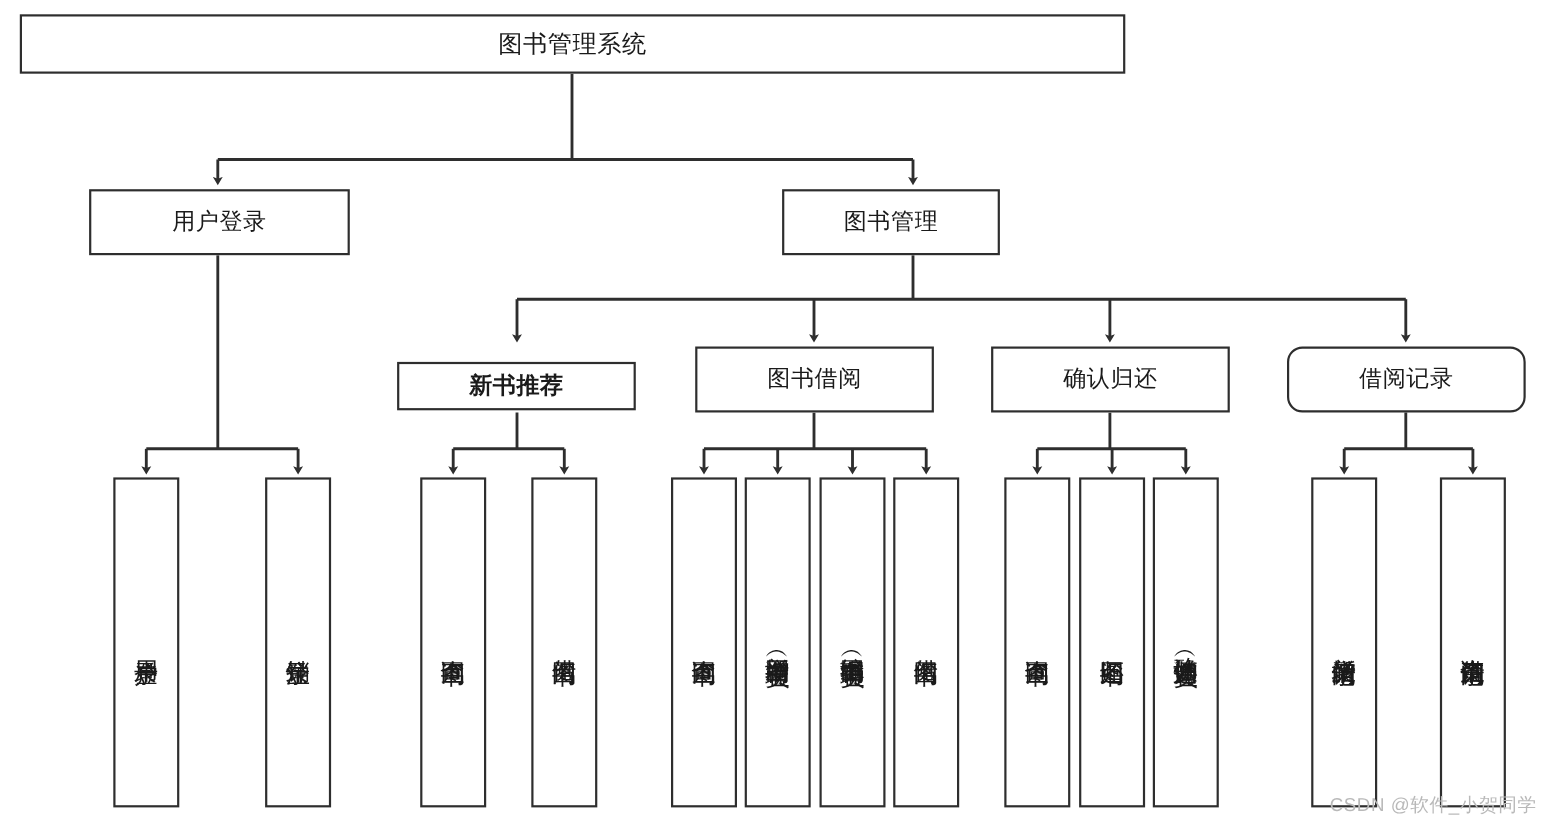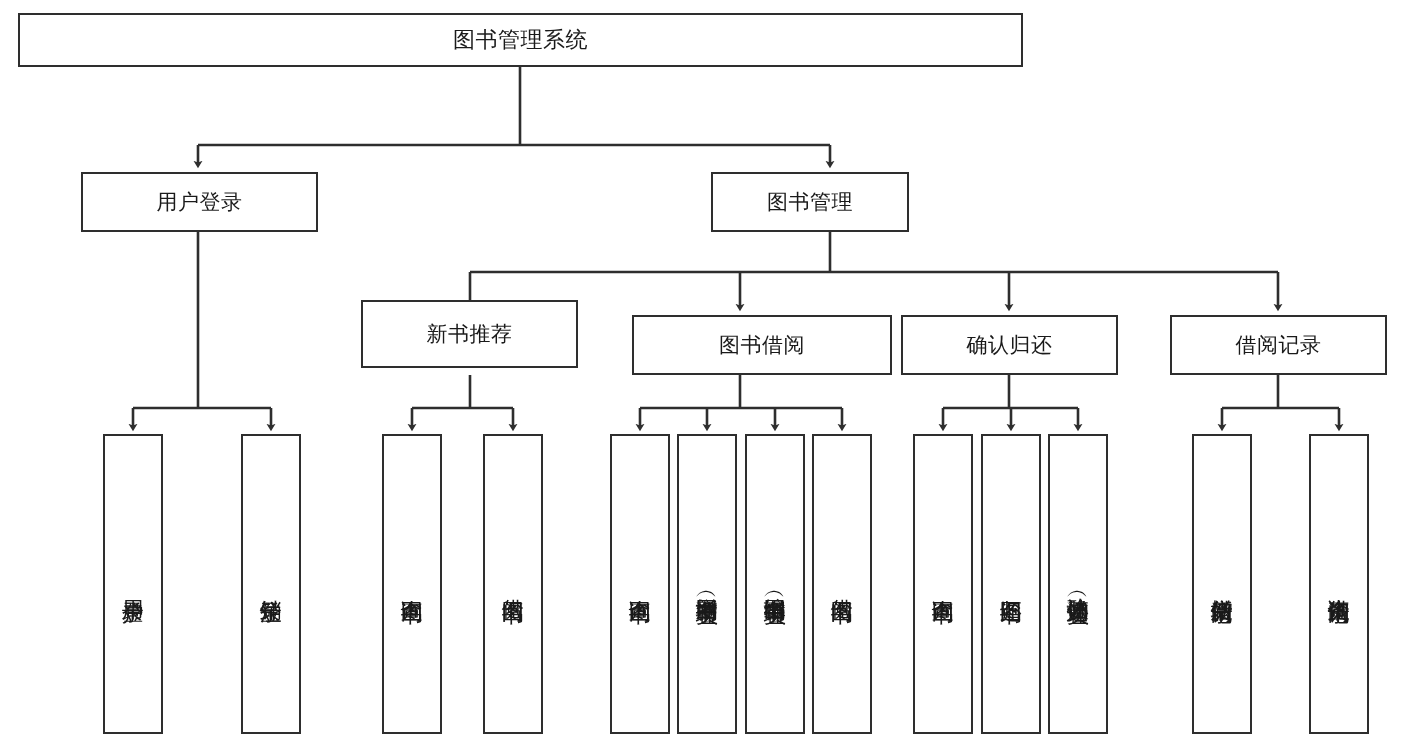"新书推荐" div.node { font-weight: none -> bold; height: 68px -> 44px; top: 300px -> 329px }
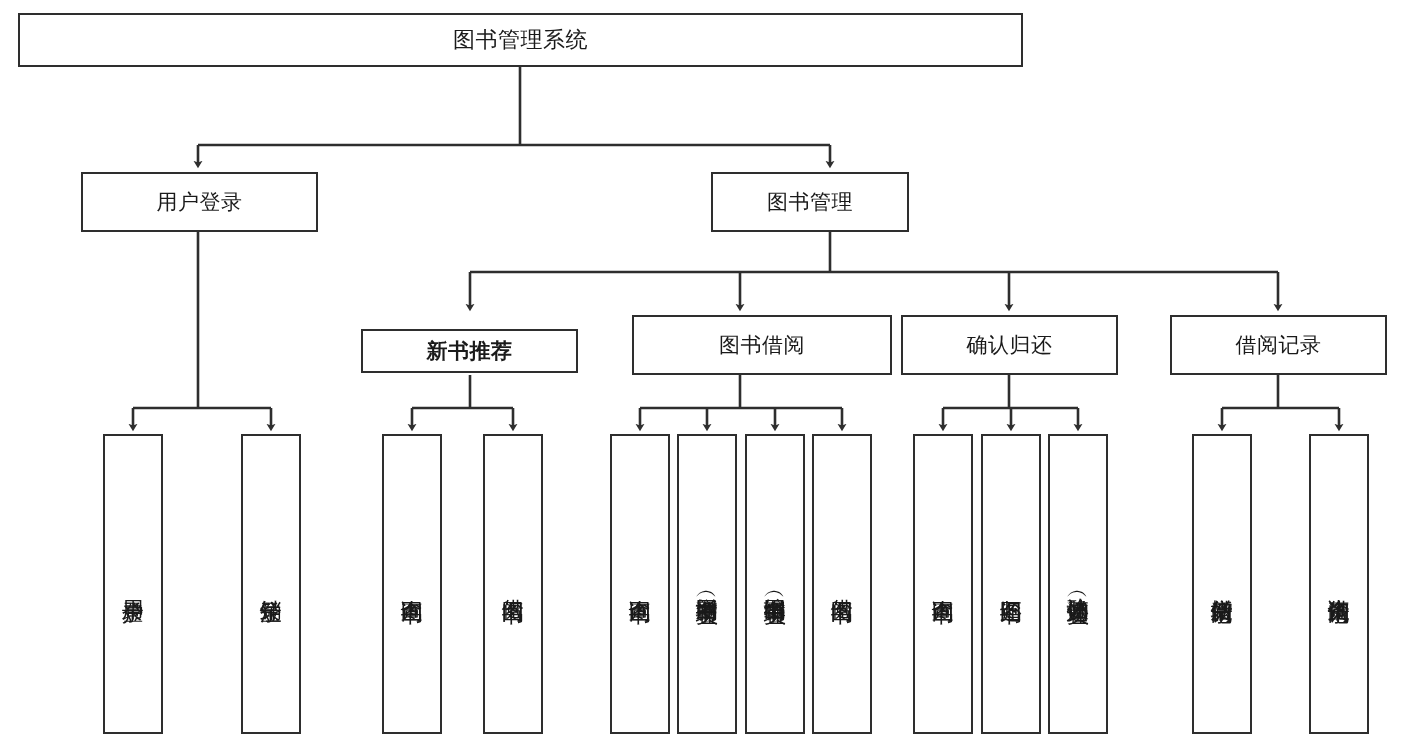"图书借阅" div.node { width: 260px -> 217px }
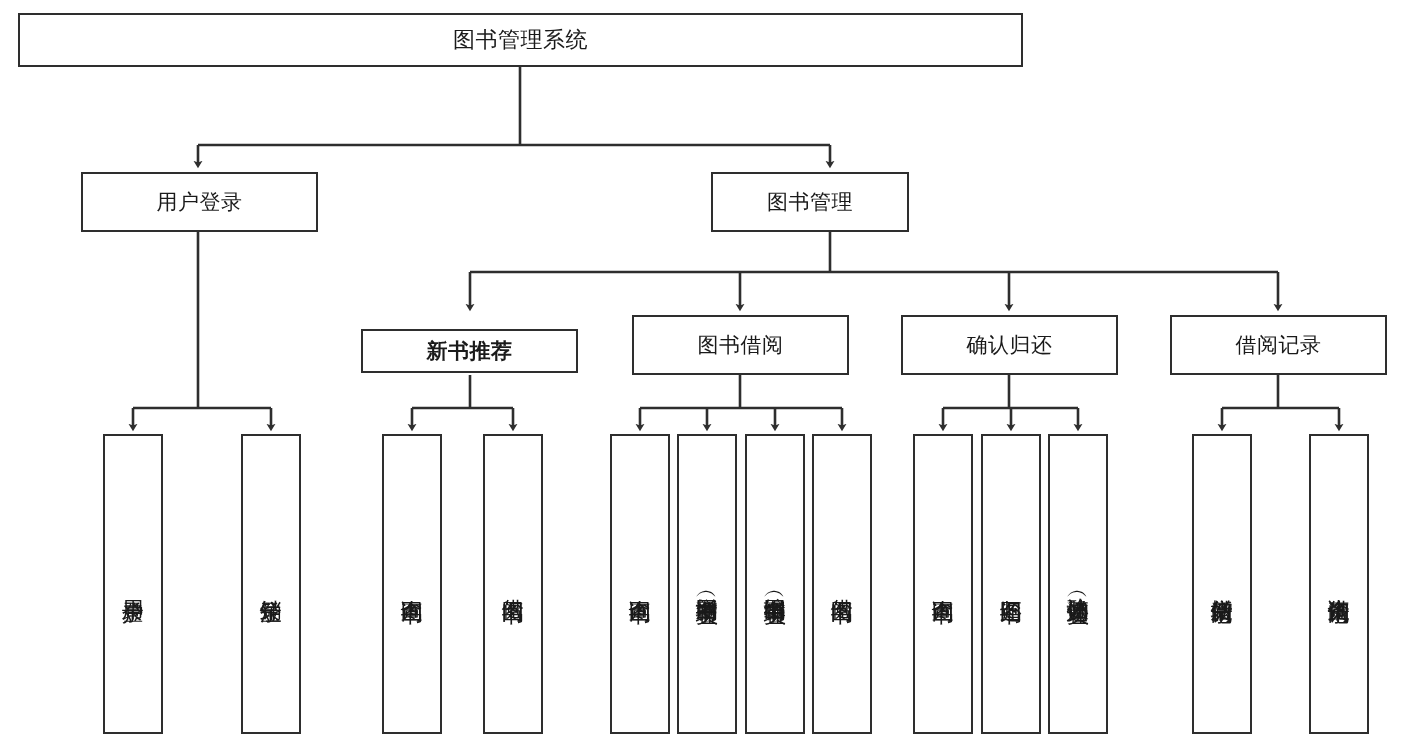"借阅记录" div.node { border-radius: none -> 14px }
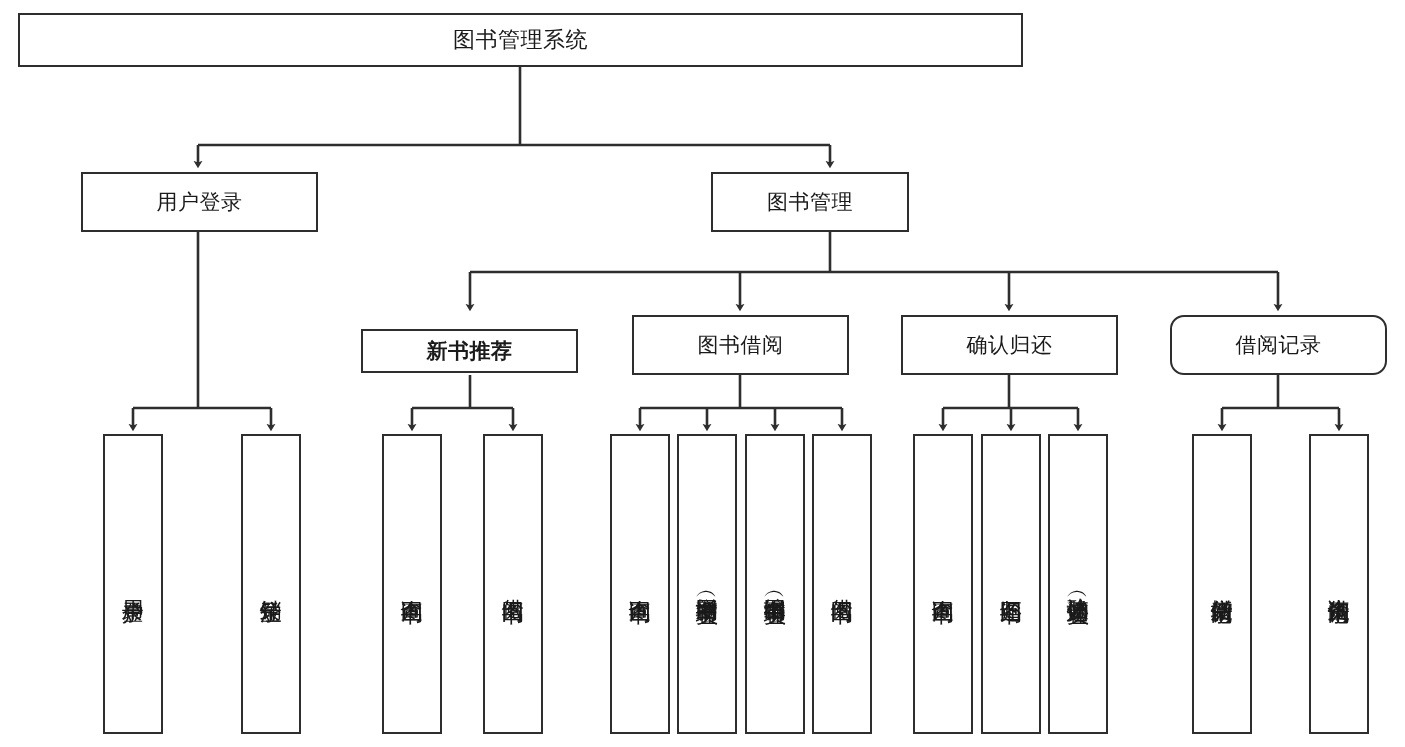"CSDN @软件_小贺同学" div.watermark { html: none -> <div>CSDN @软件_小贺同学</div> }
